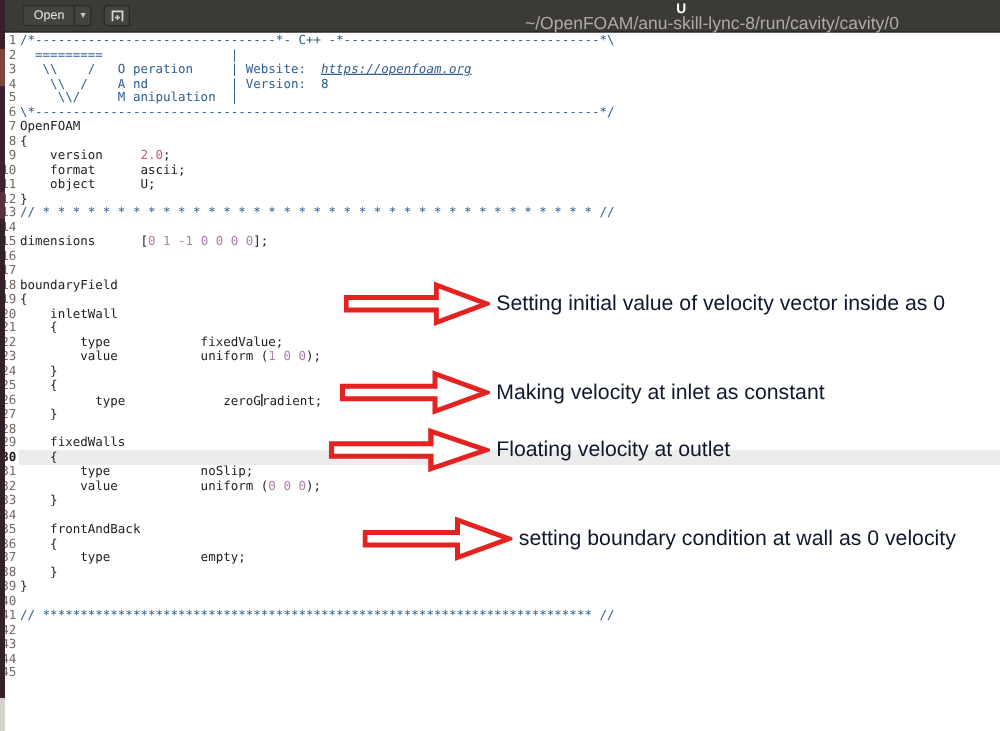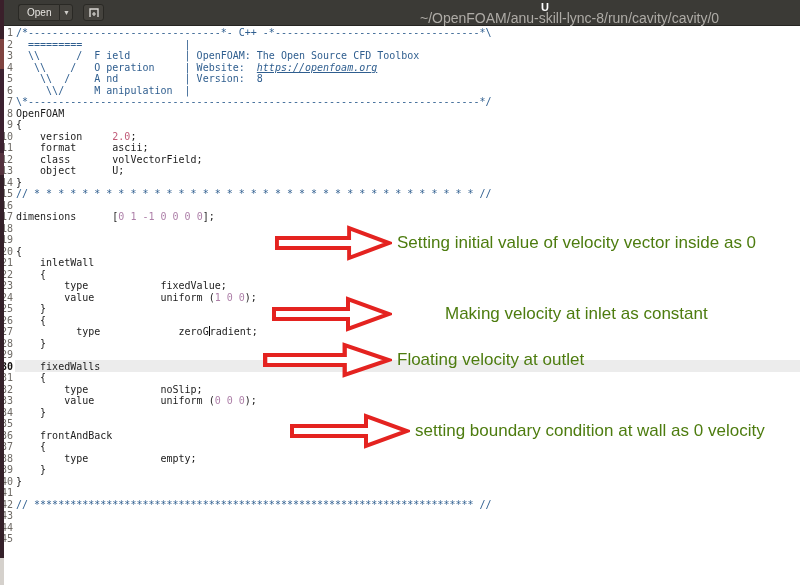"\\ / F ield |" div.cl { html: <div><span> \\ / F ield | OpenFOAM: The Open Source CFD Toolbox</span></div> -> none }
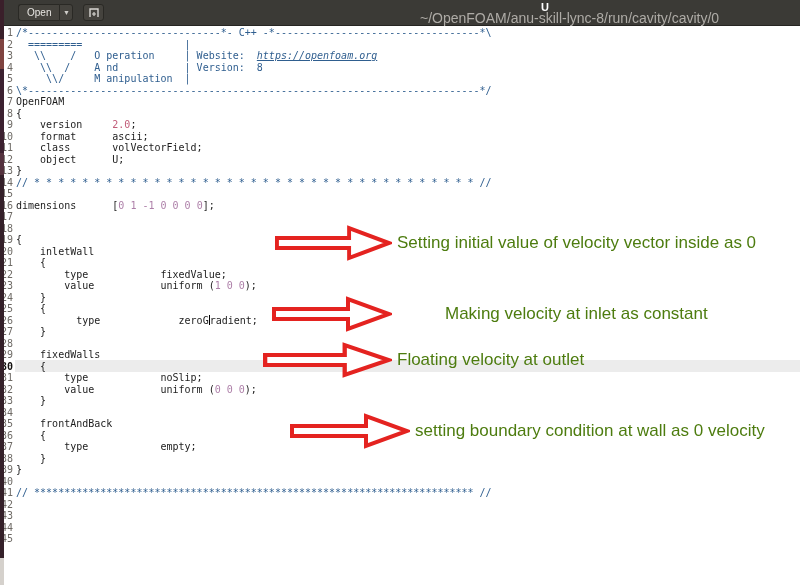"class volVectorField;" div.cl { html: <div><span> class volVectorField;</span></div> -> none }
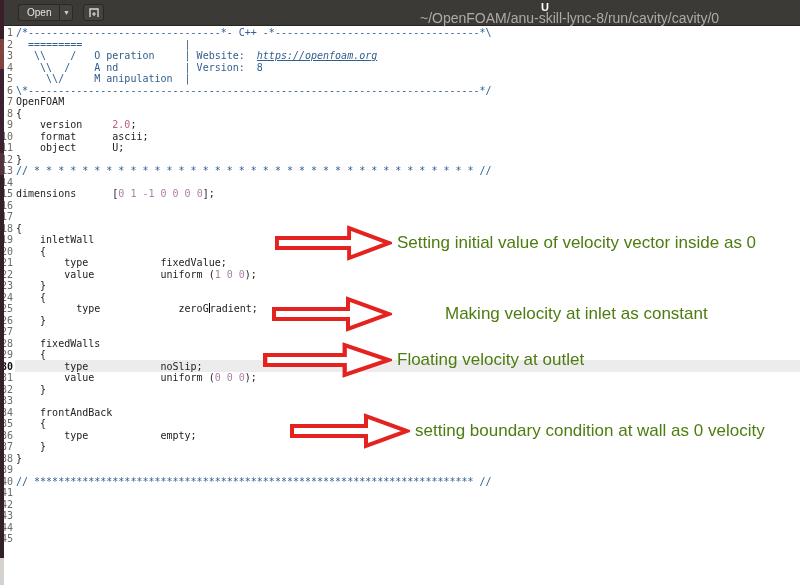"boundaryField" div.cl { html: none -> <div><span>boundaryField</span></div> }
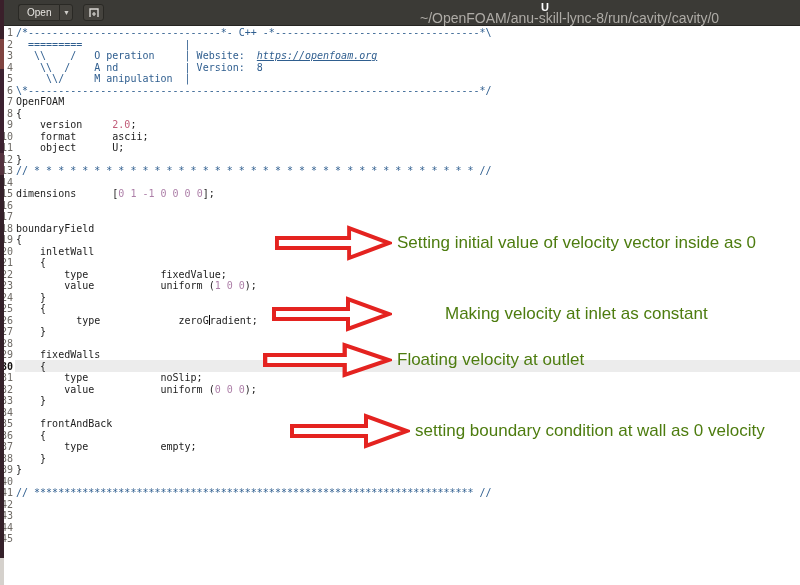"Setting initial value of velocity" .ann-text { color: #4d7c0f -> #0f172a }
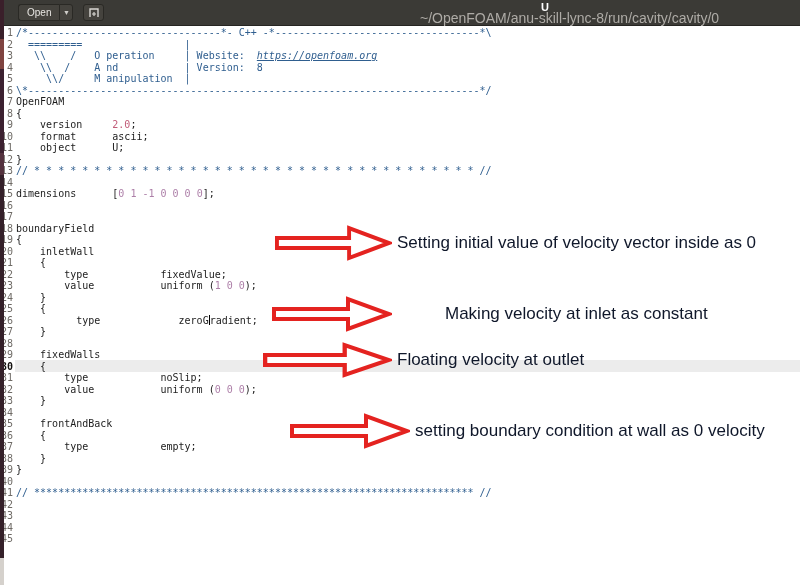"Making velocity at inlet as" div.annotation { gap: 48px -> none }
